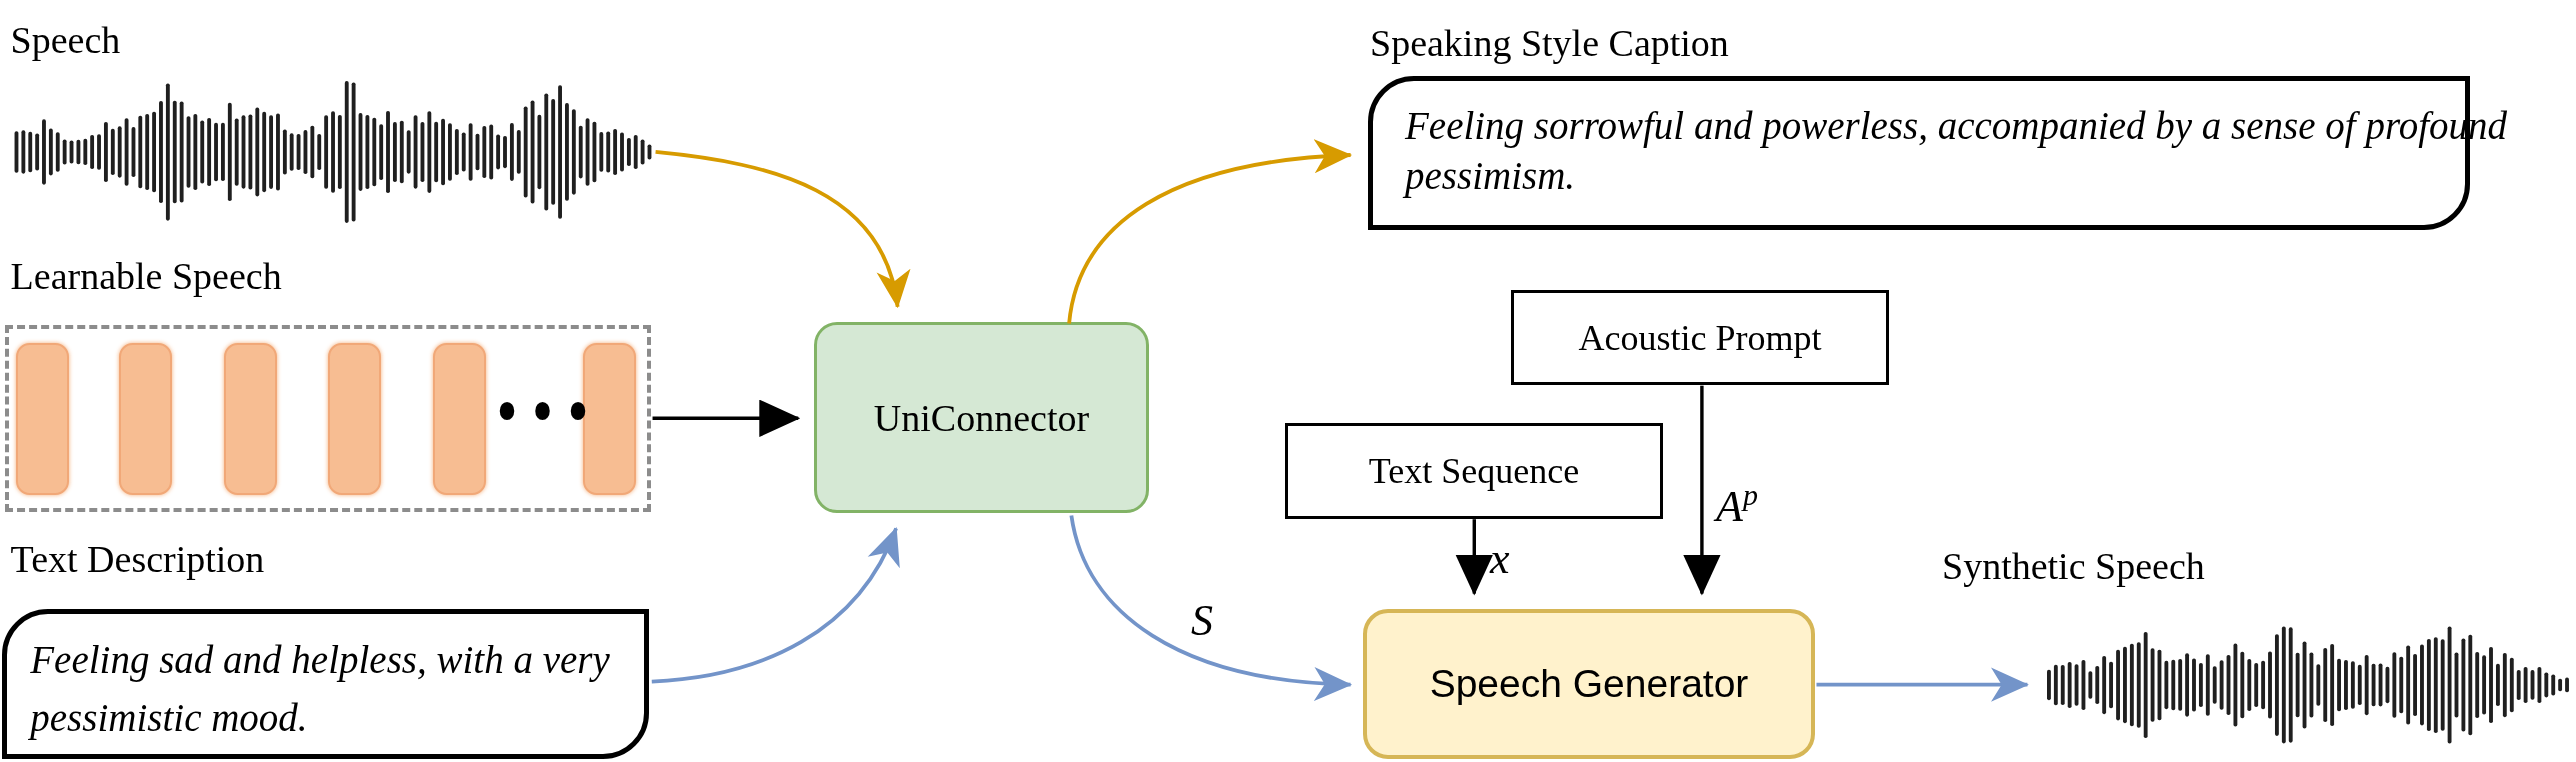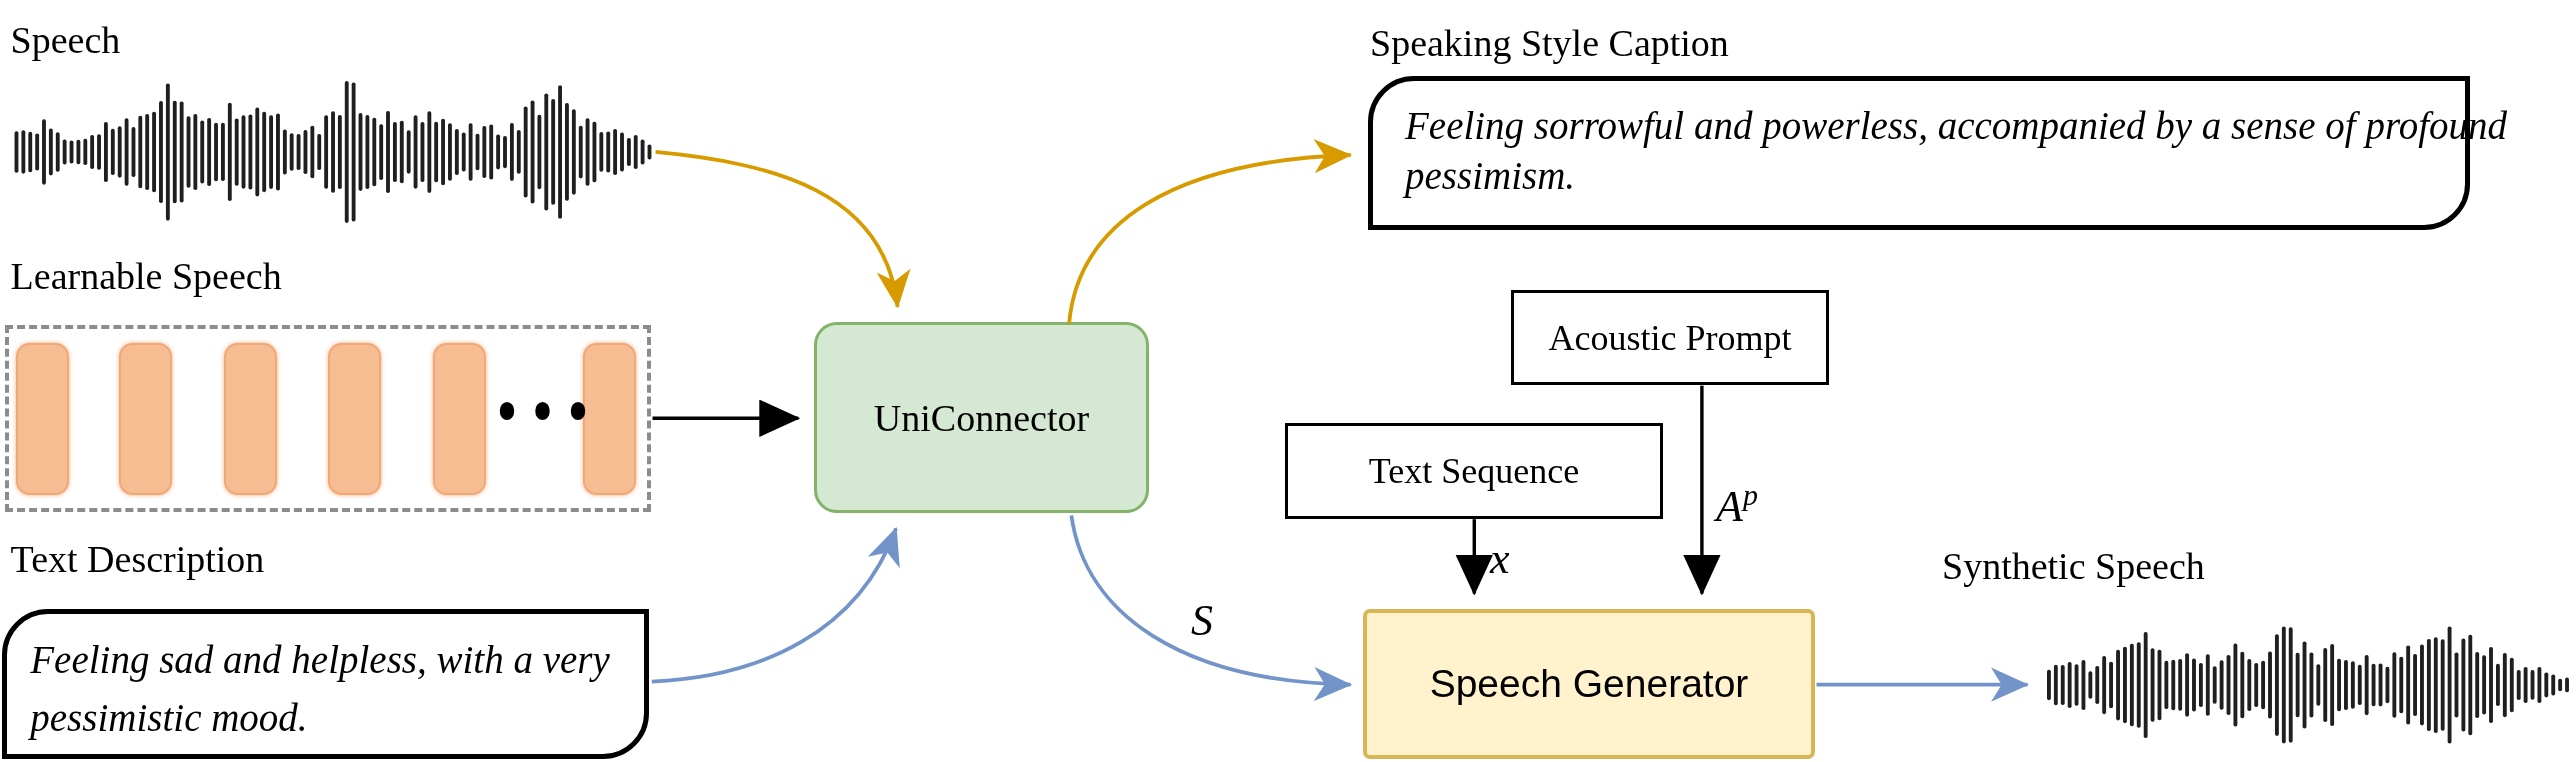"Acoustic Prompt" .acoustic-prompt { width: 318px -> 378px }
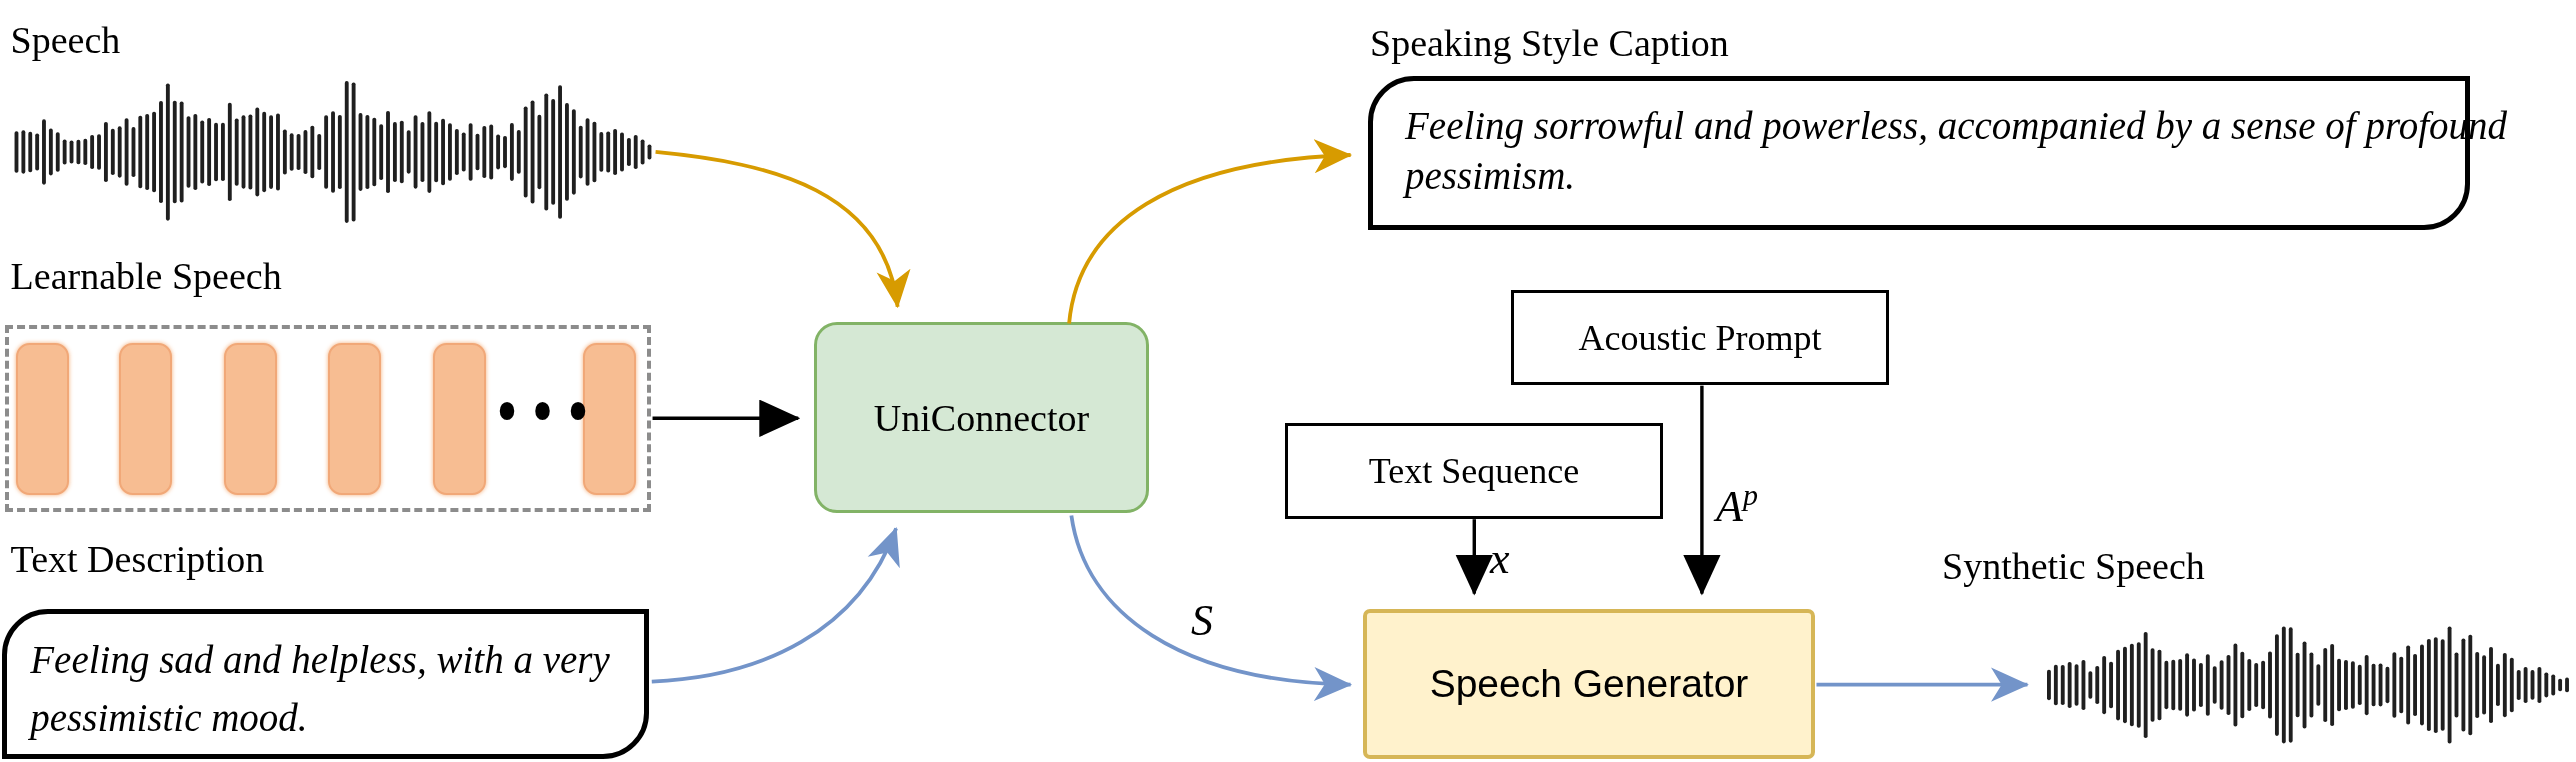"Speech Generator" .speech-generator { border-radius: 7px -> 25px }
